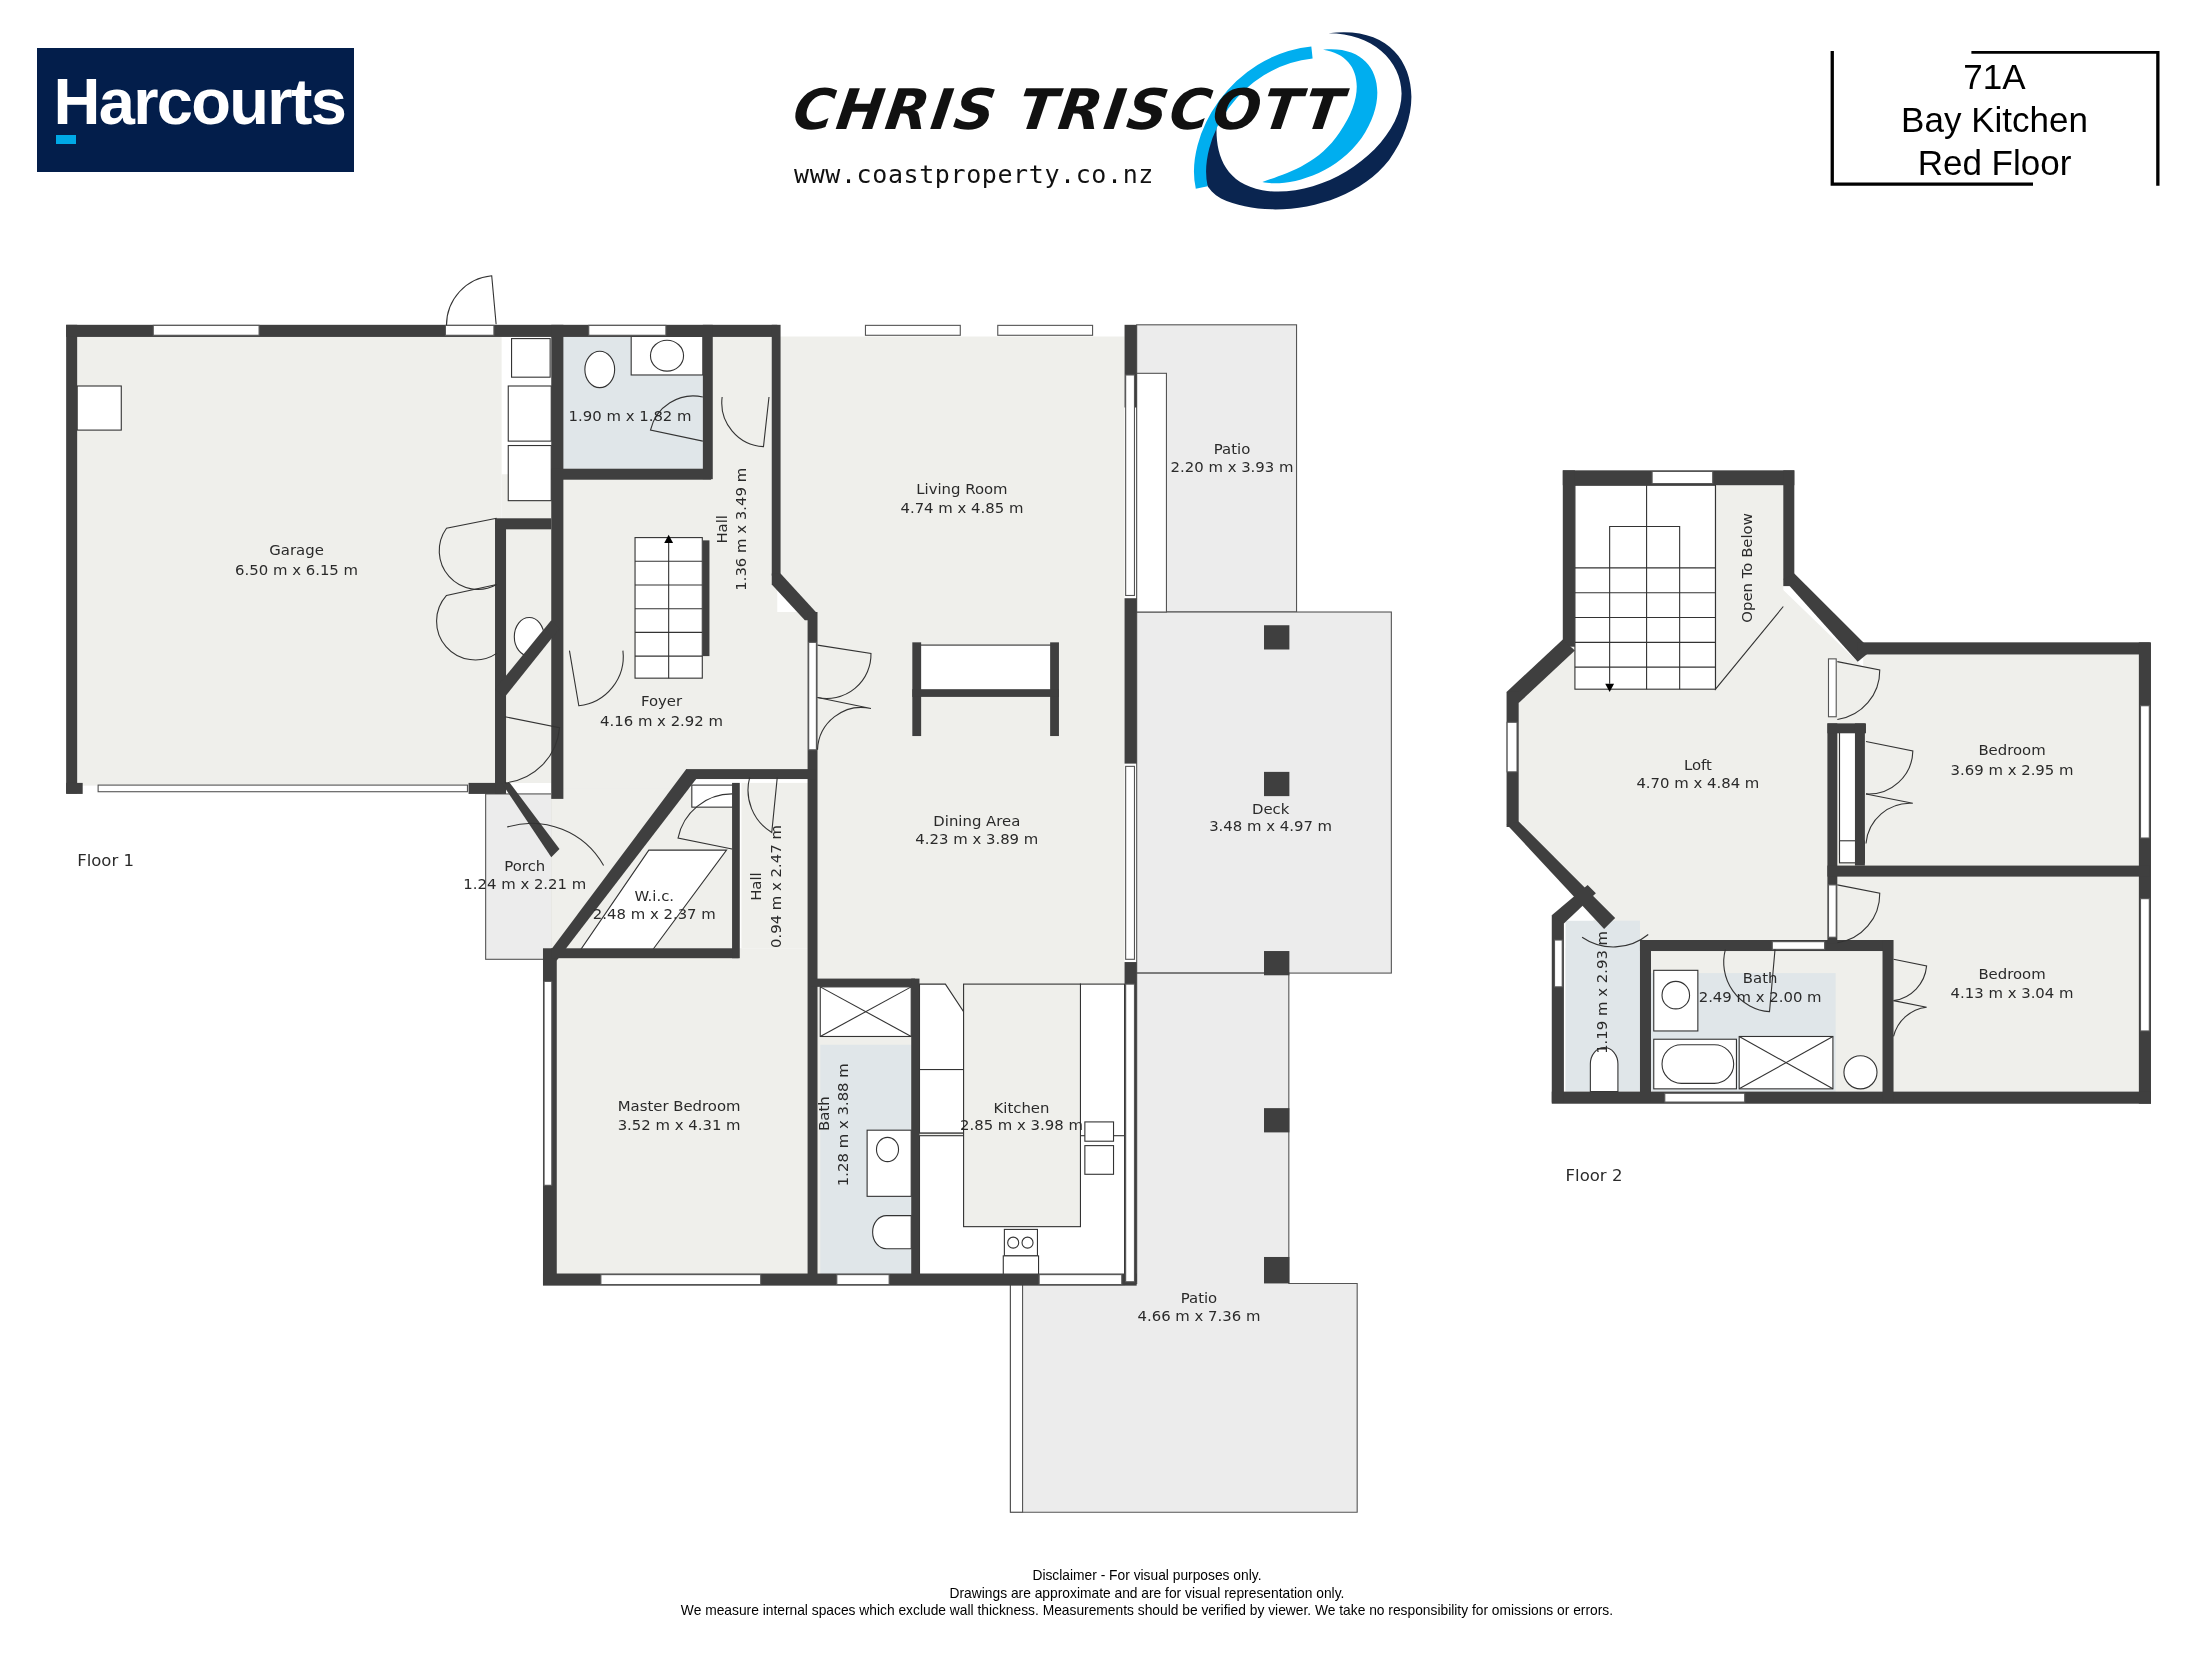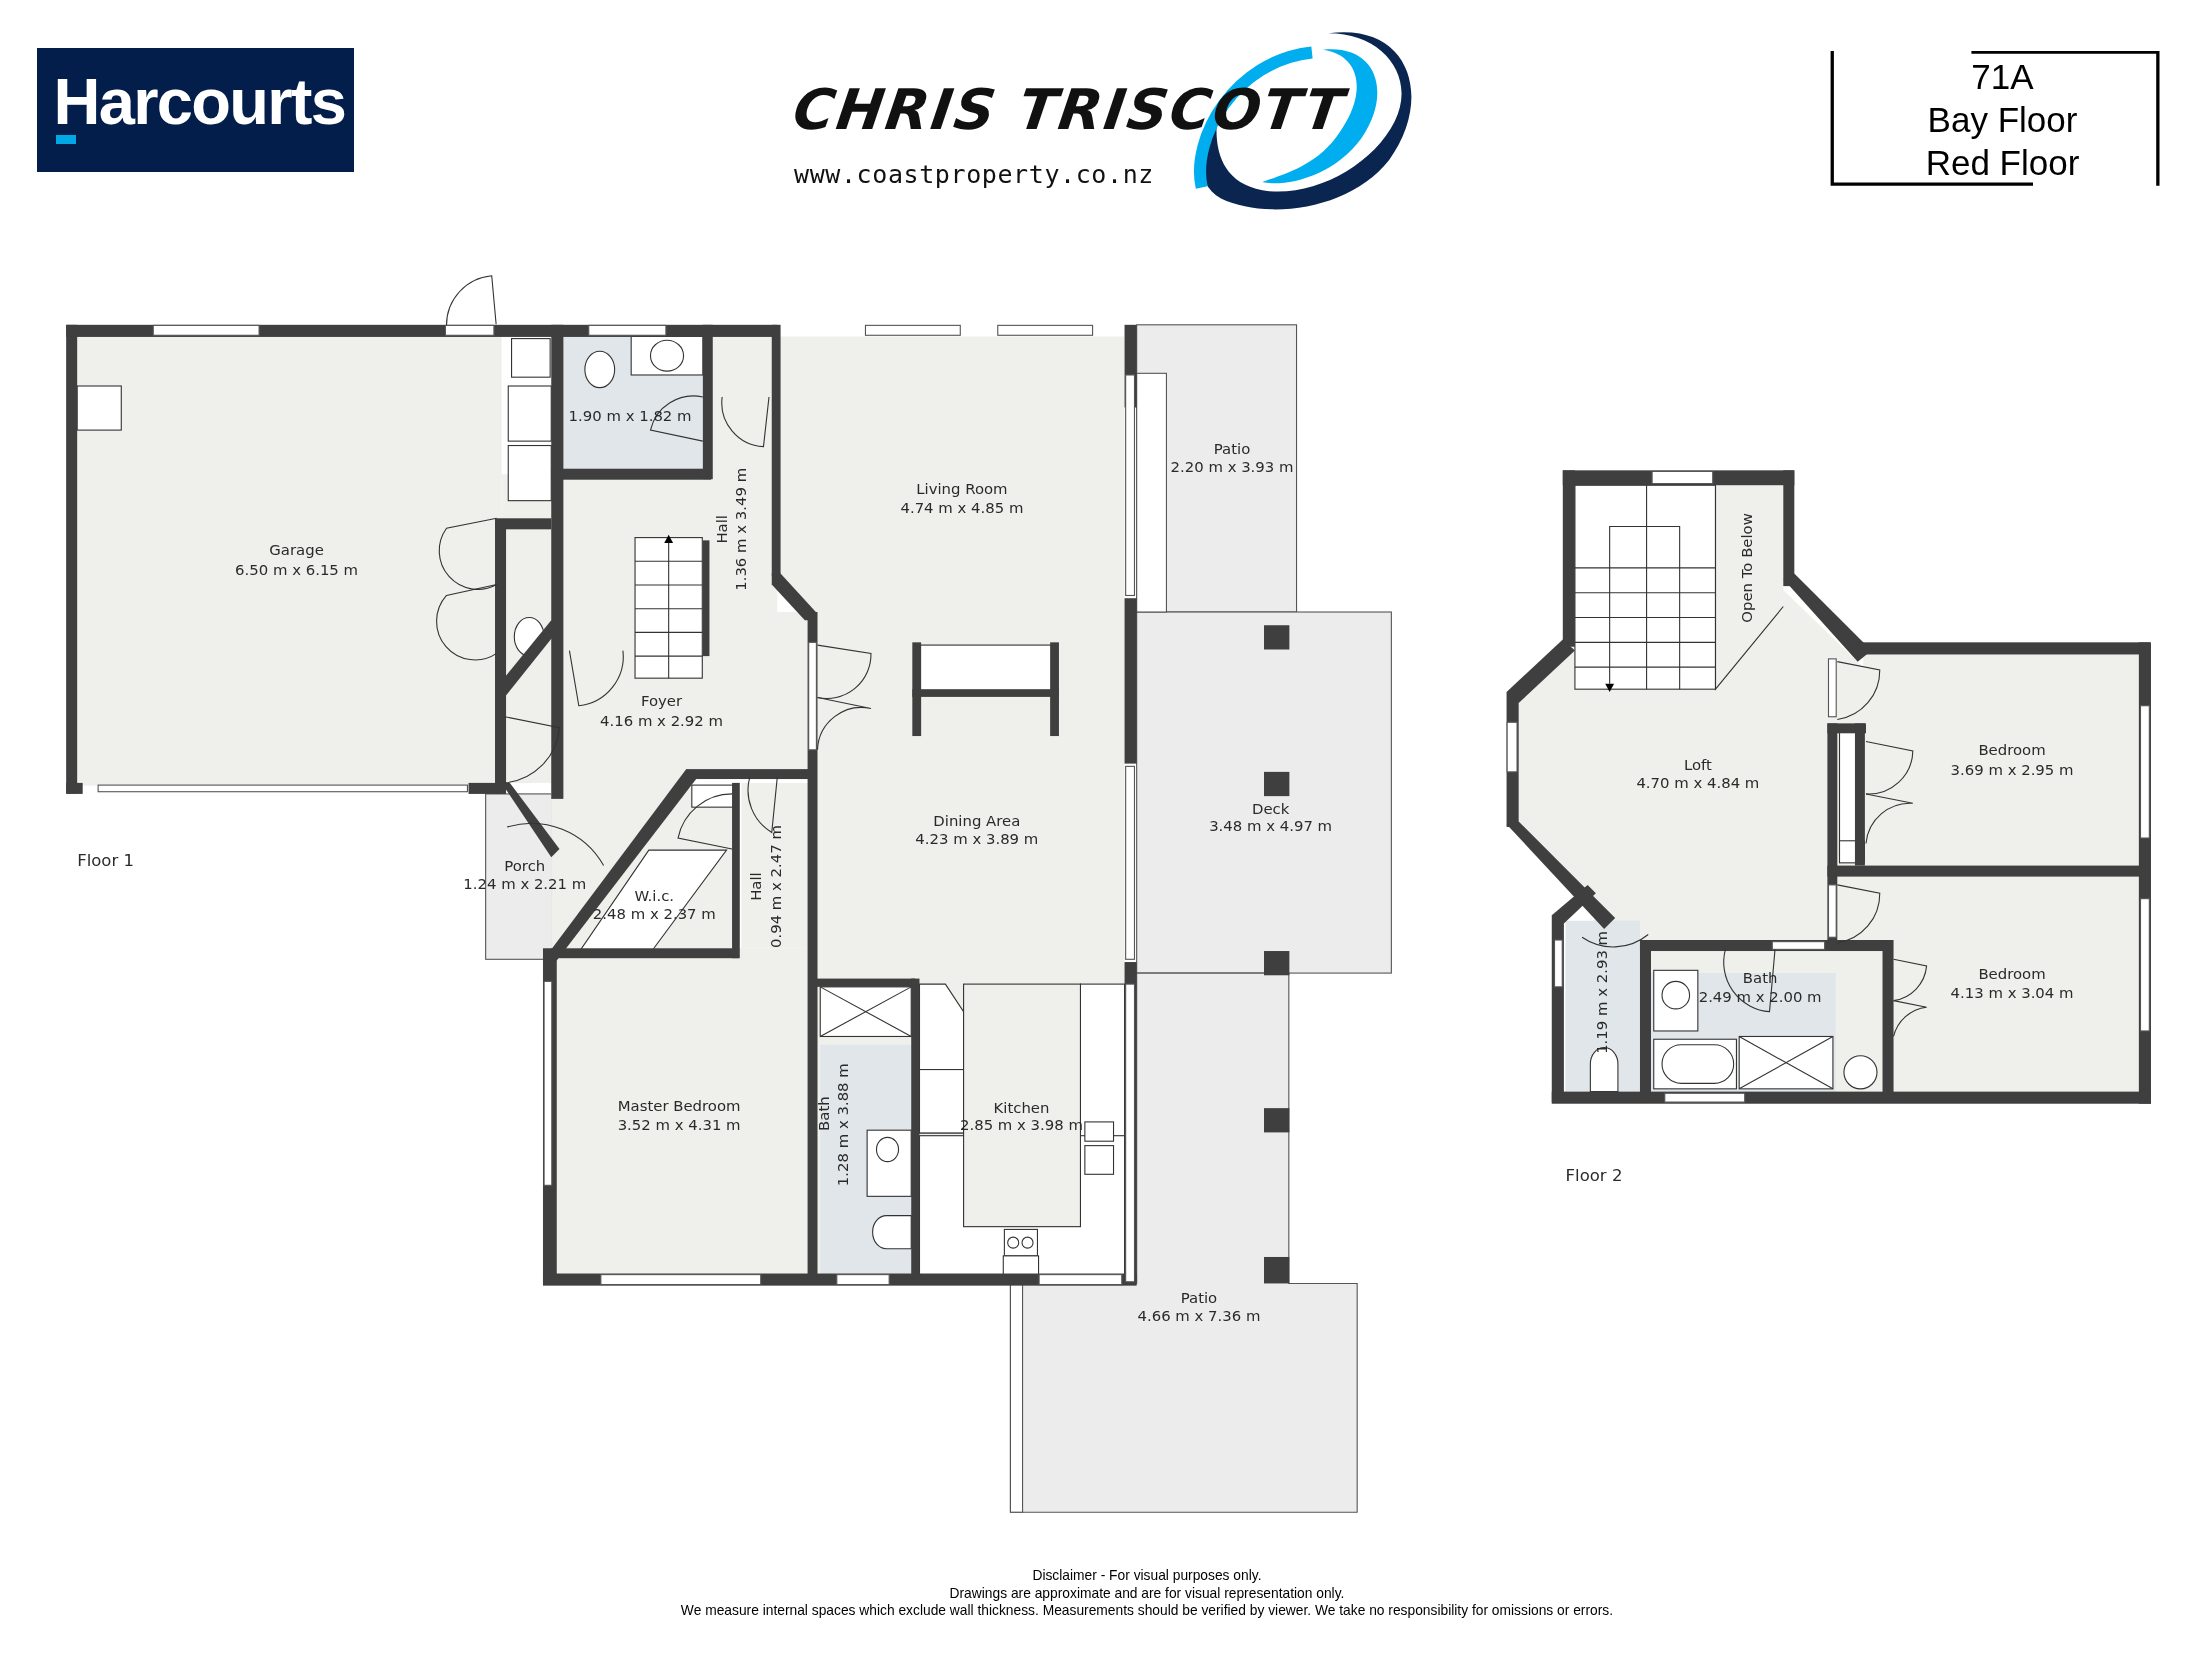"71A" div { left: 8px -> 0 }
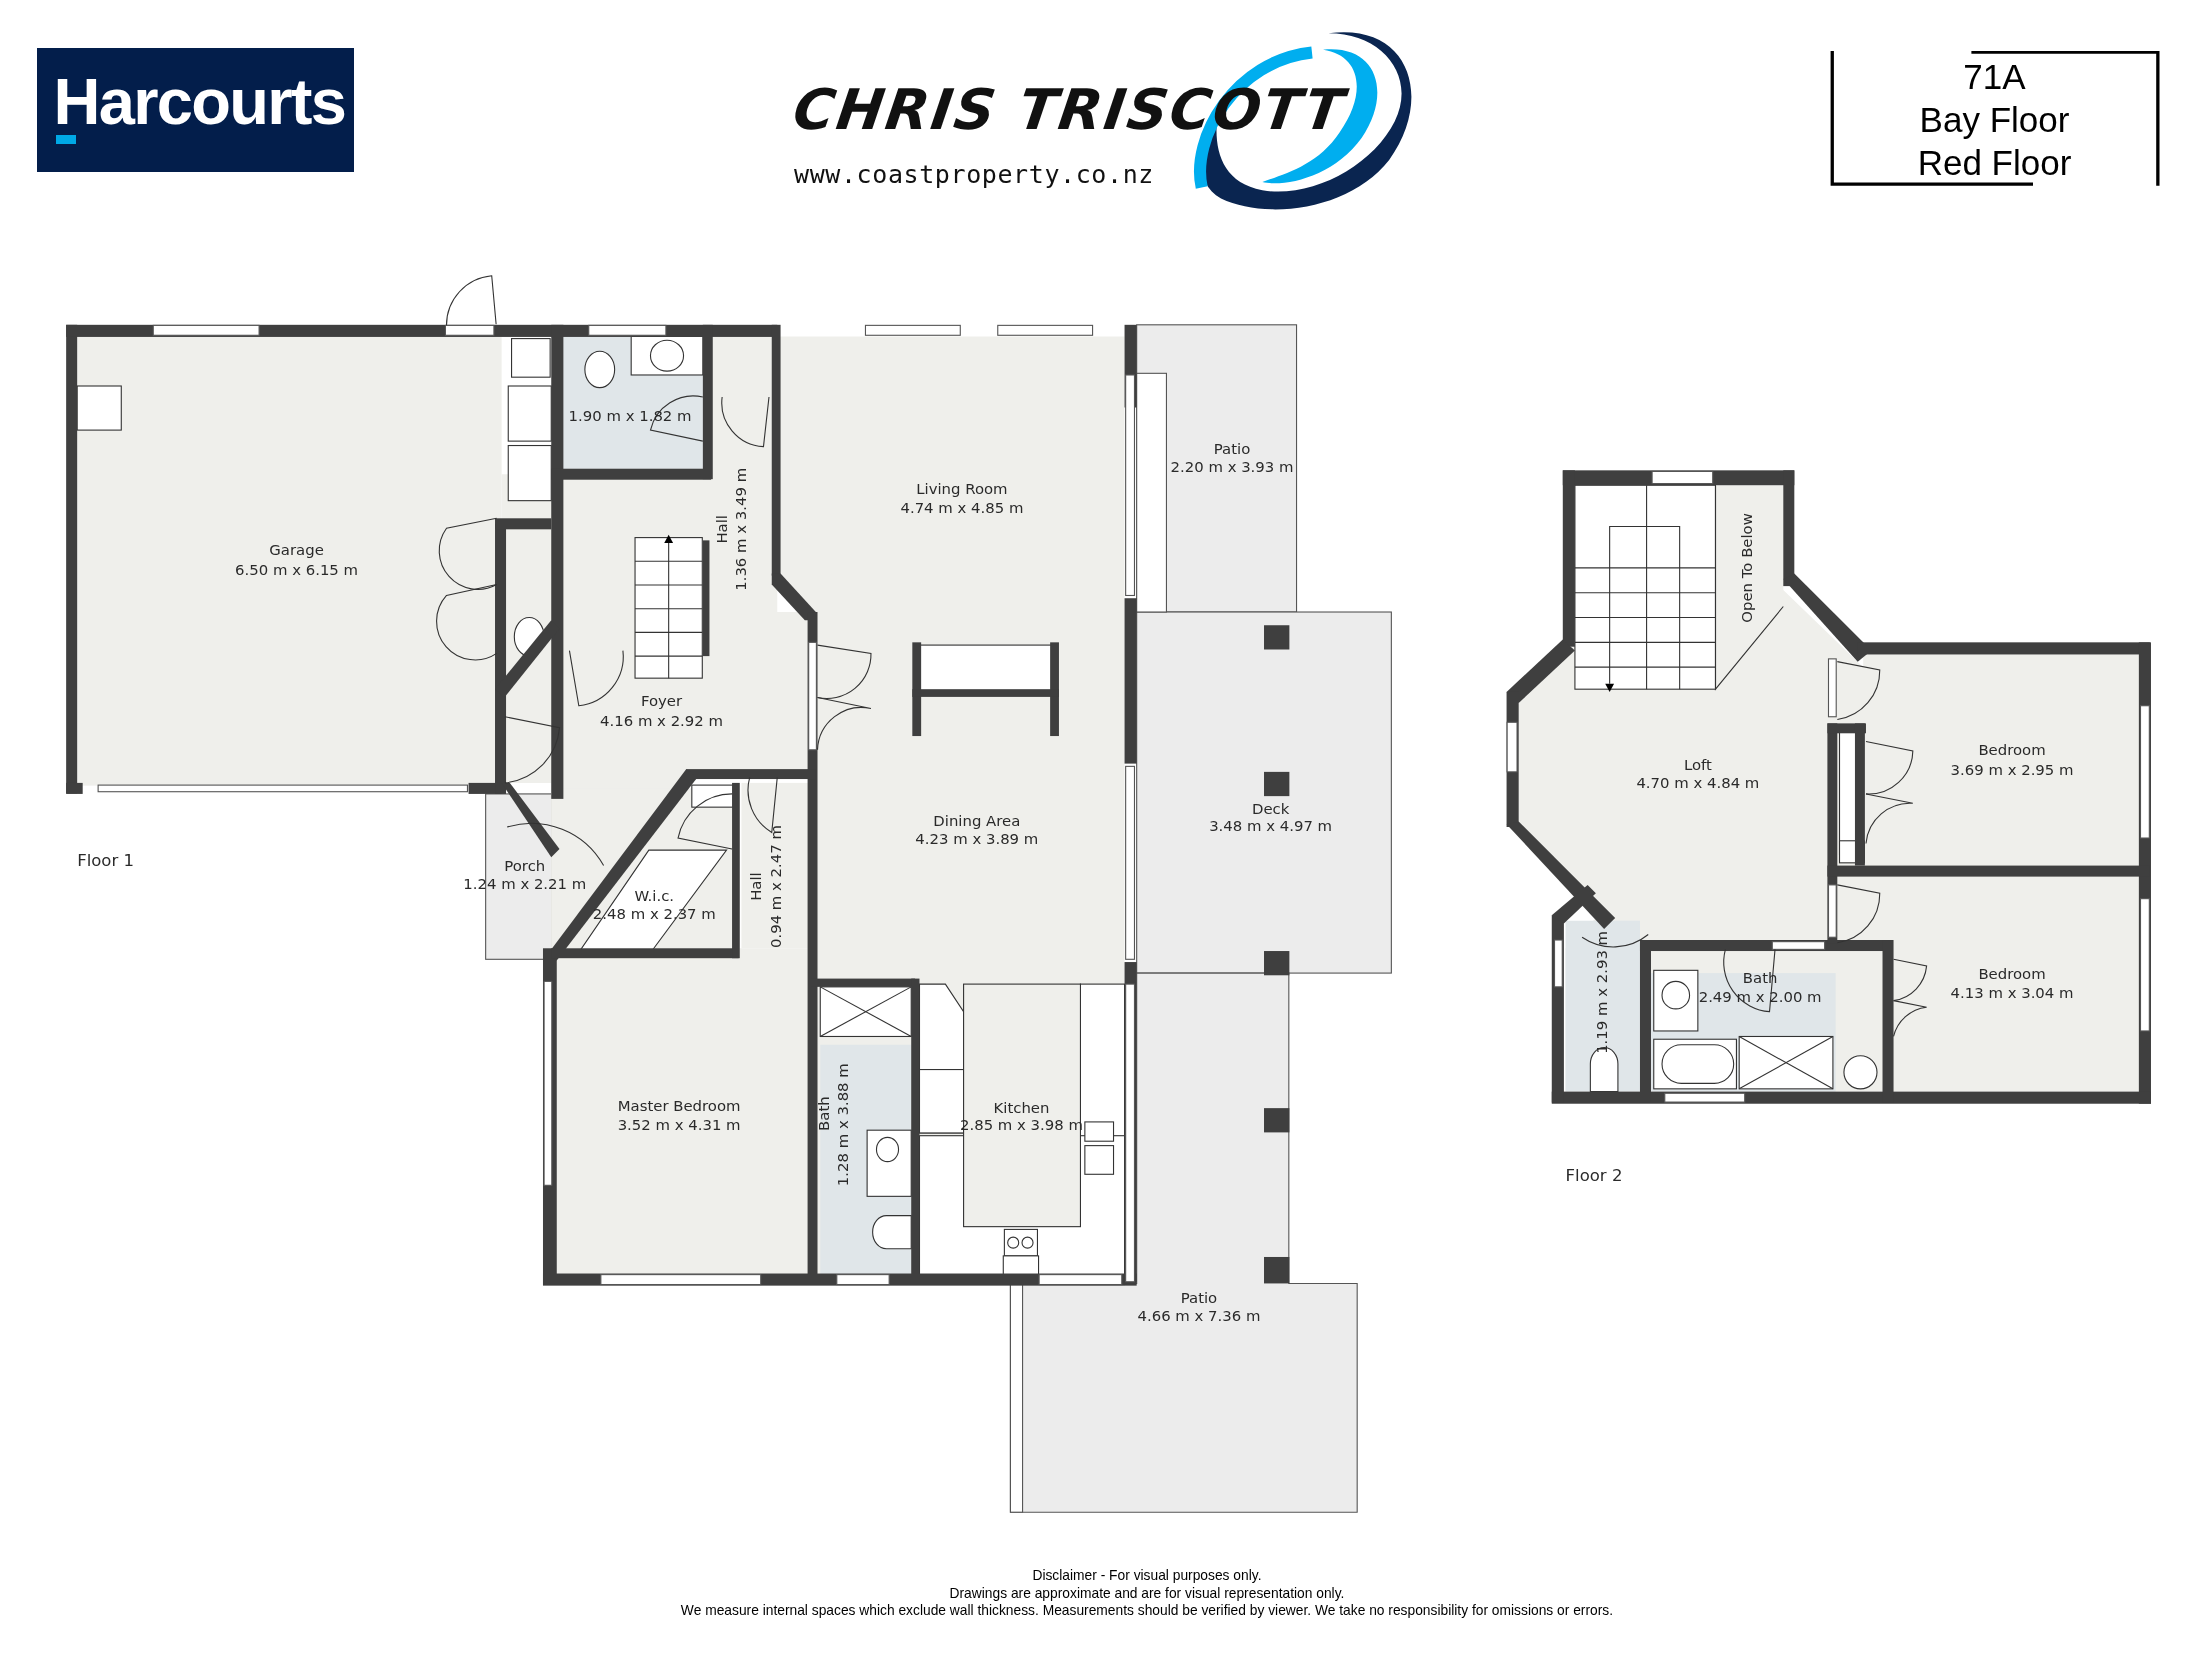"Bay Floor" div.addr-line { text: Floor -> Kitchen }
